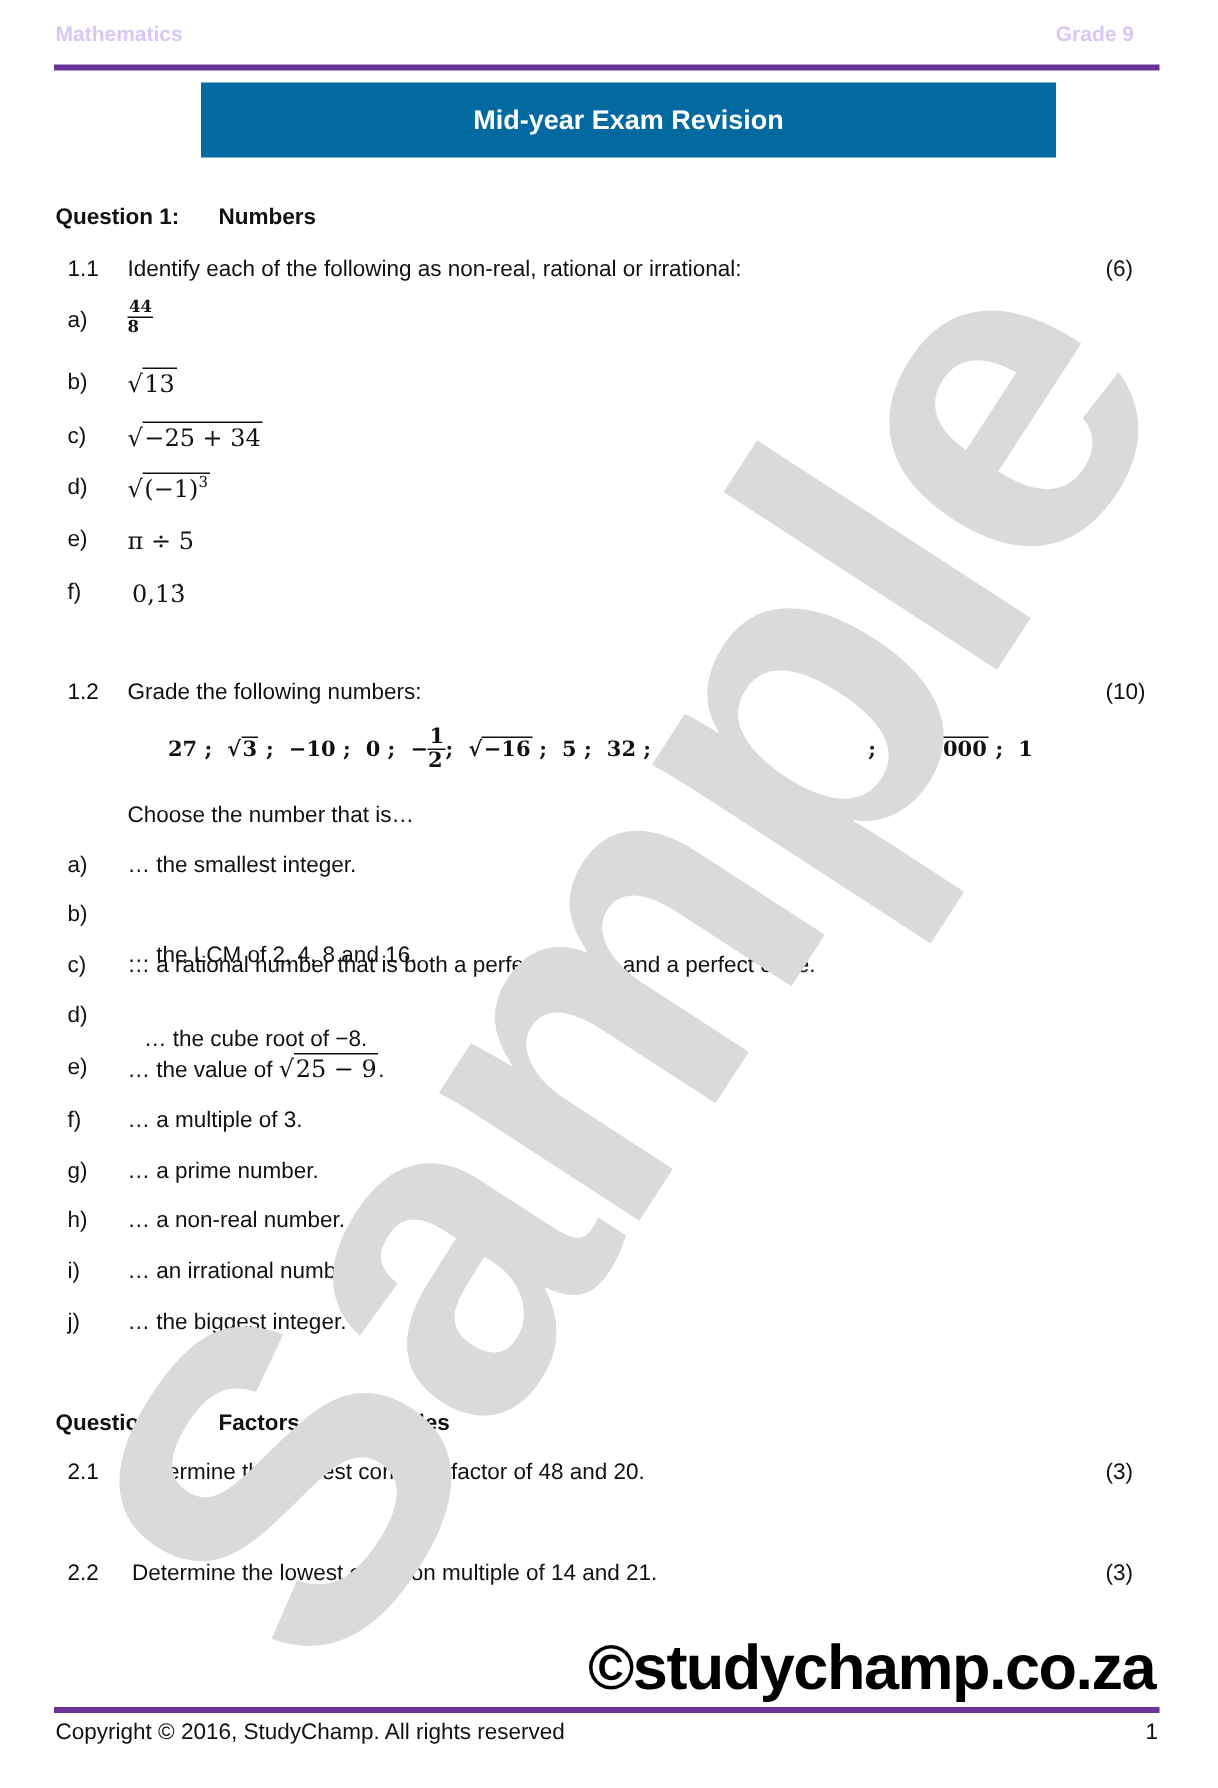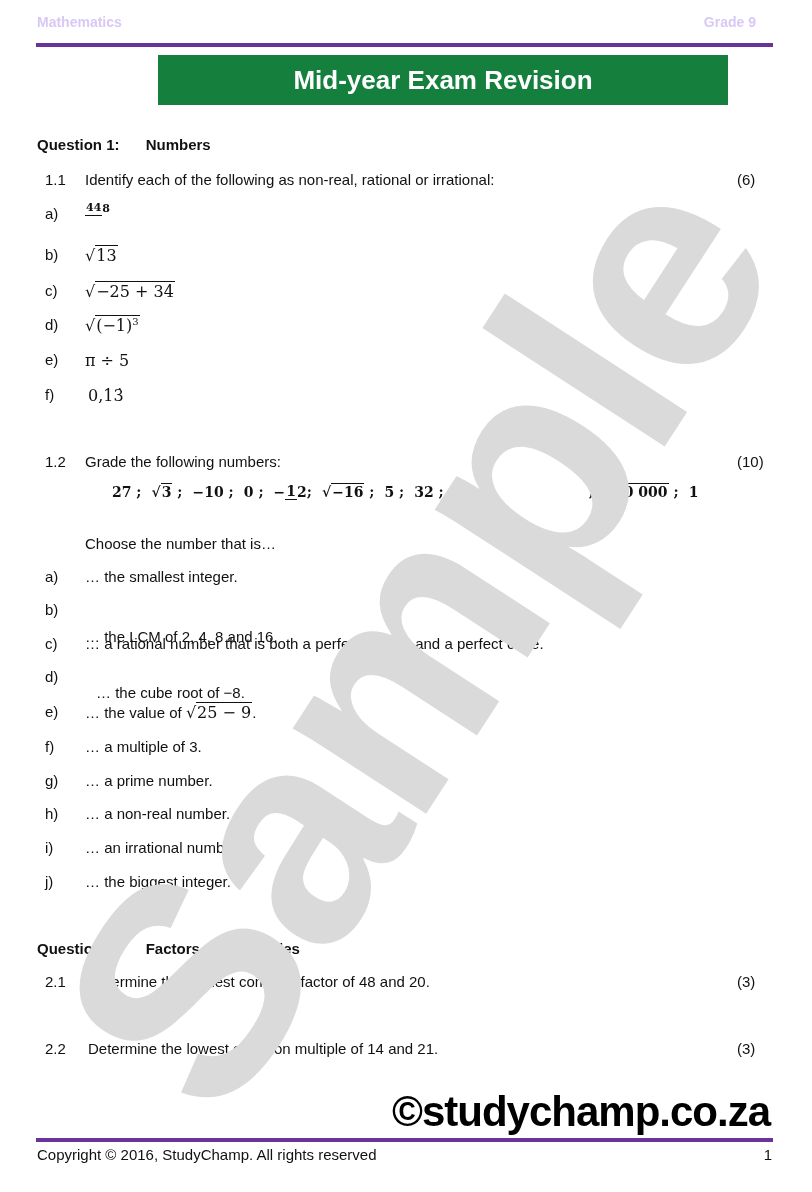"Mid-year Exam Revision" .title-box { background: #15803d -> #0369a1; font-size: 26px -> 18px; left: 158px -> 134px }
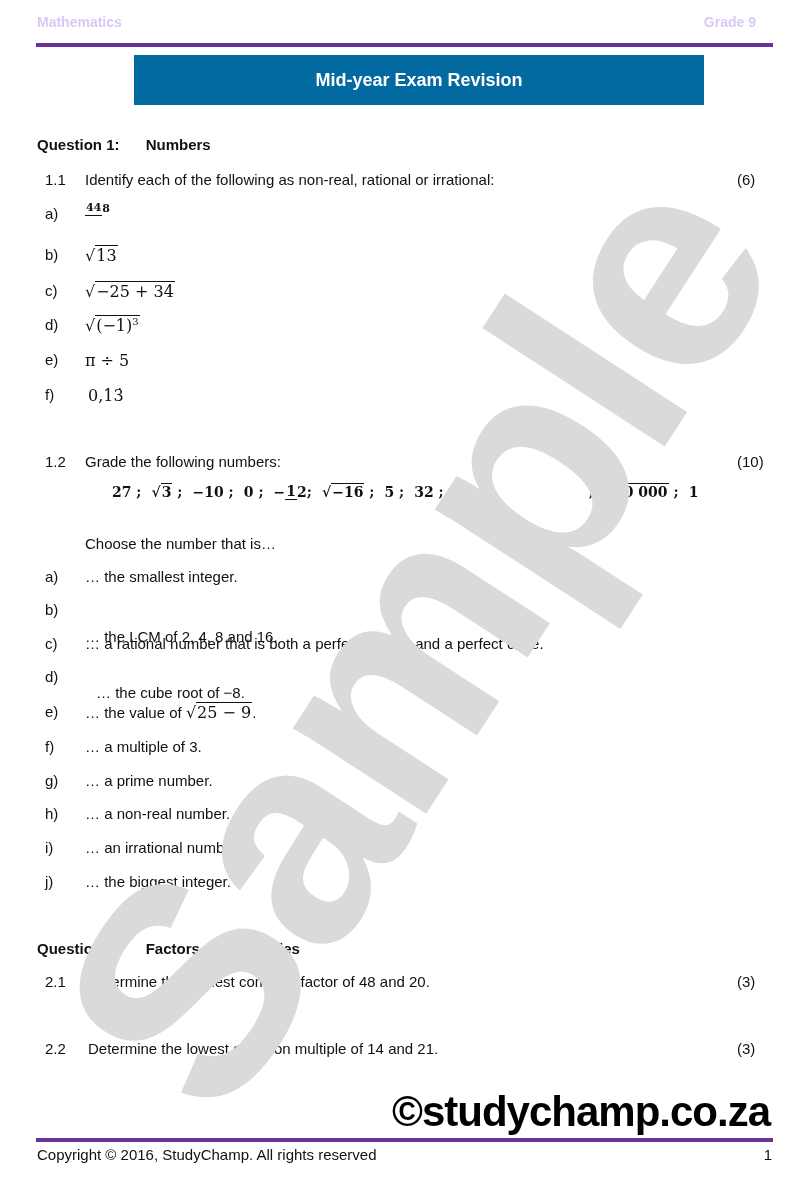"44" .frac { align-items: flex-end -> flex-start; flex-direction: none -> column }
